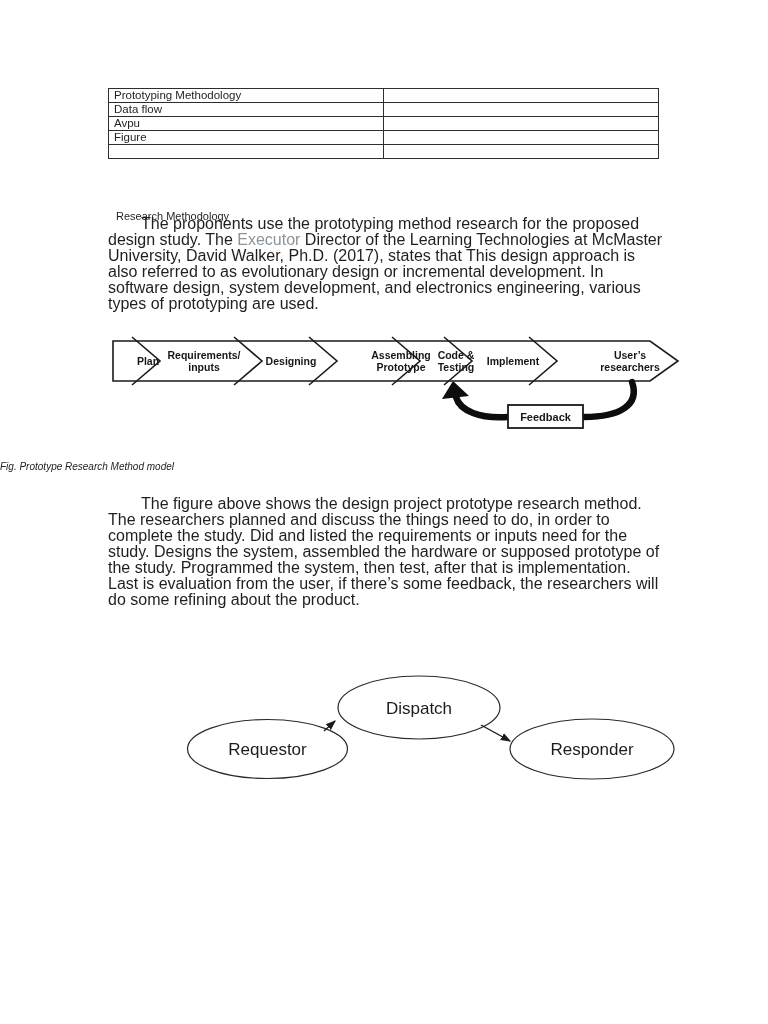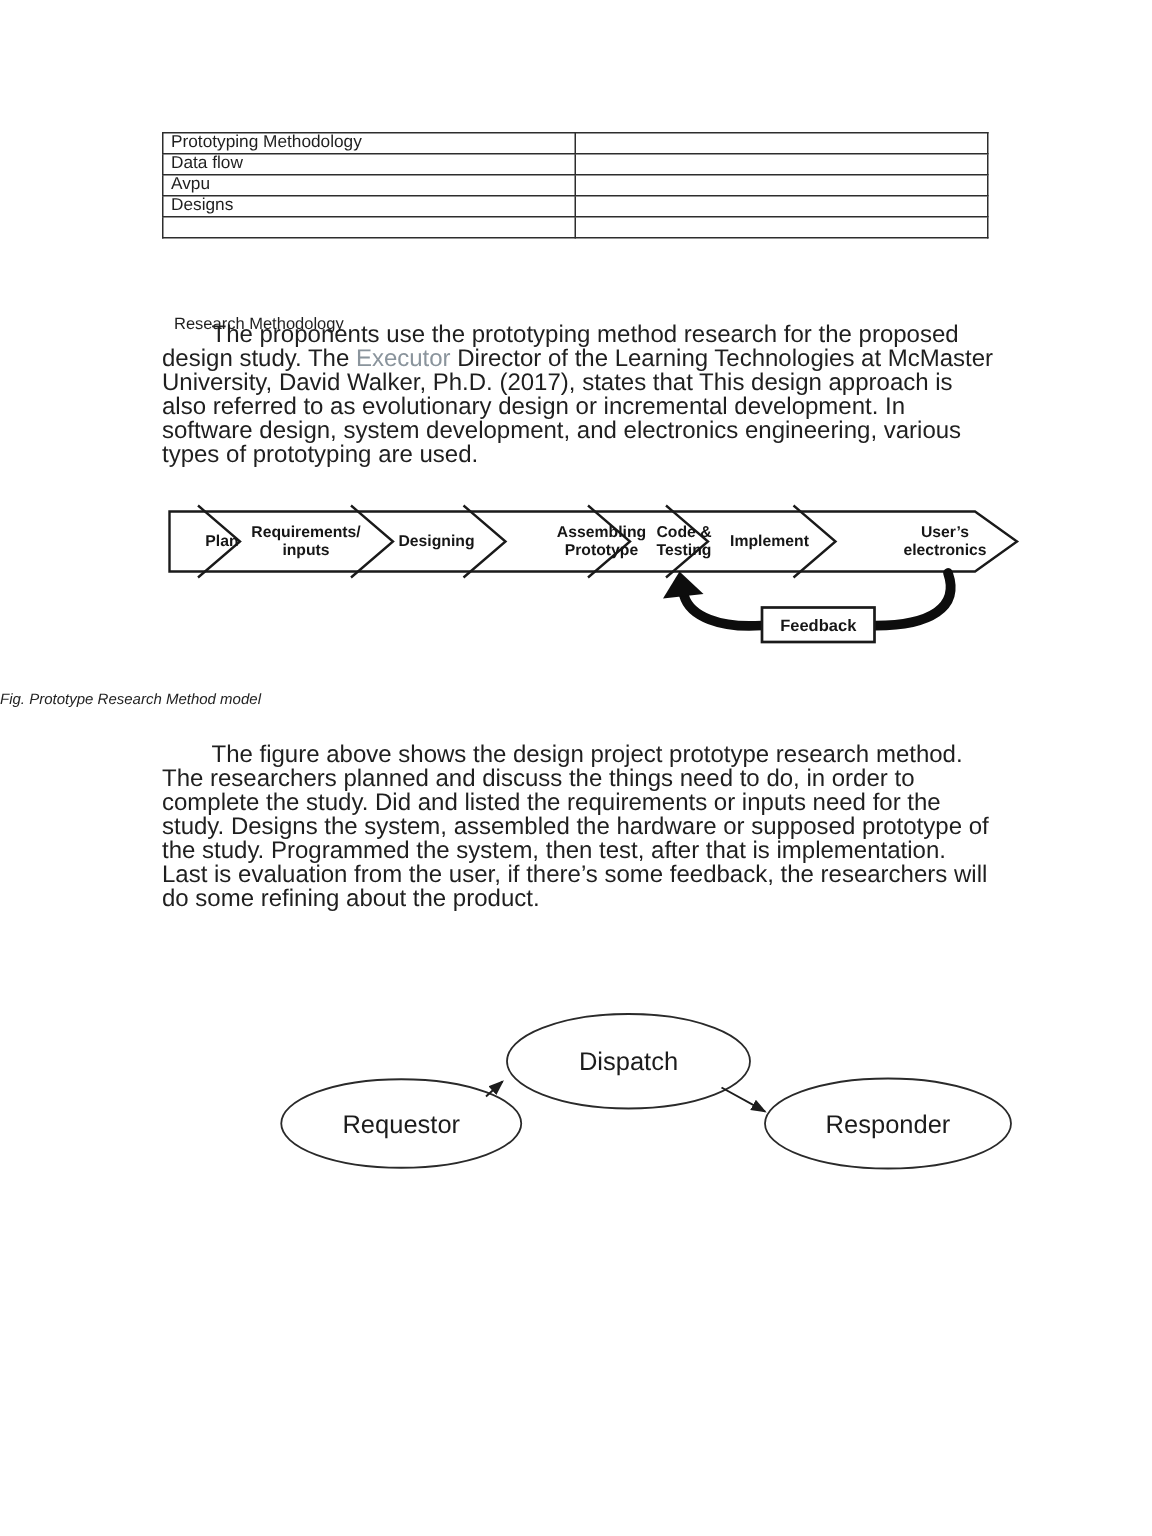"Designs" td { text: Designs -> Figure }
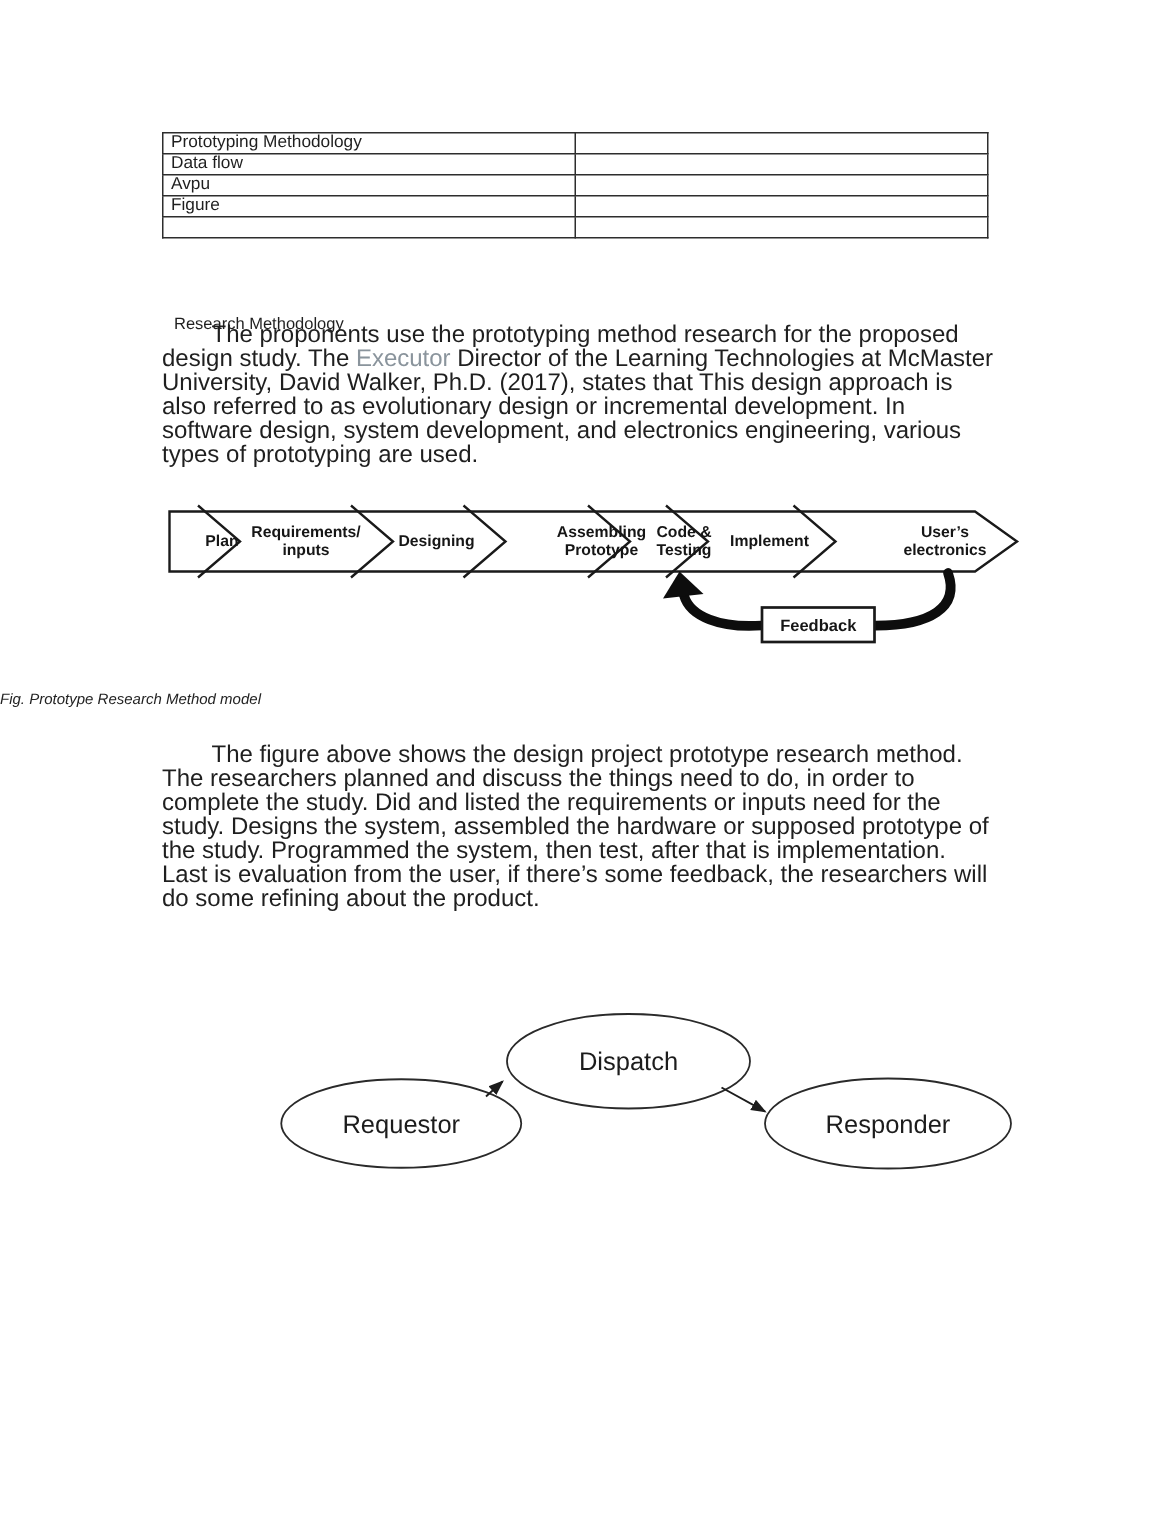"User’s" div.flow-label { text: electronics -> researchers }
